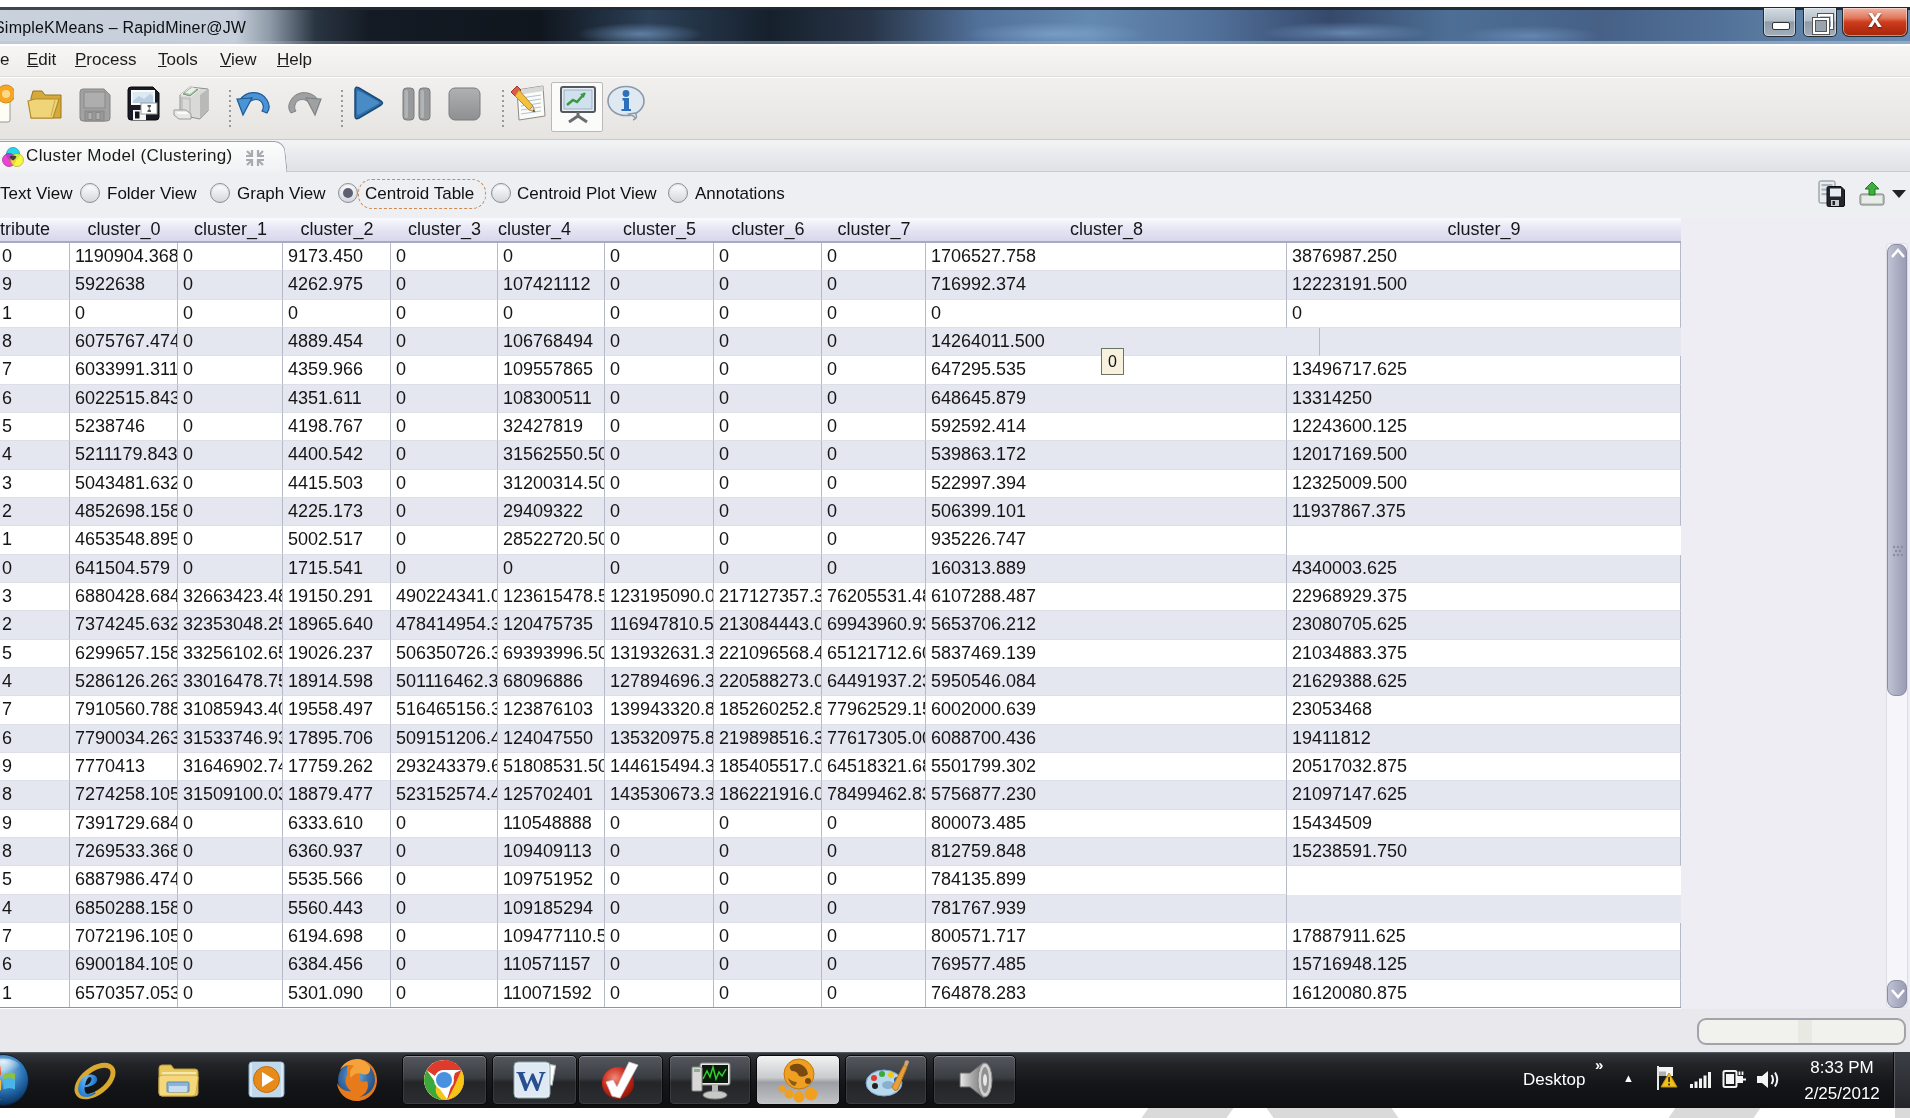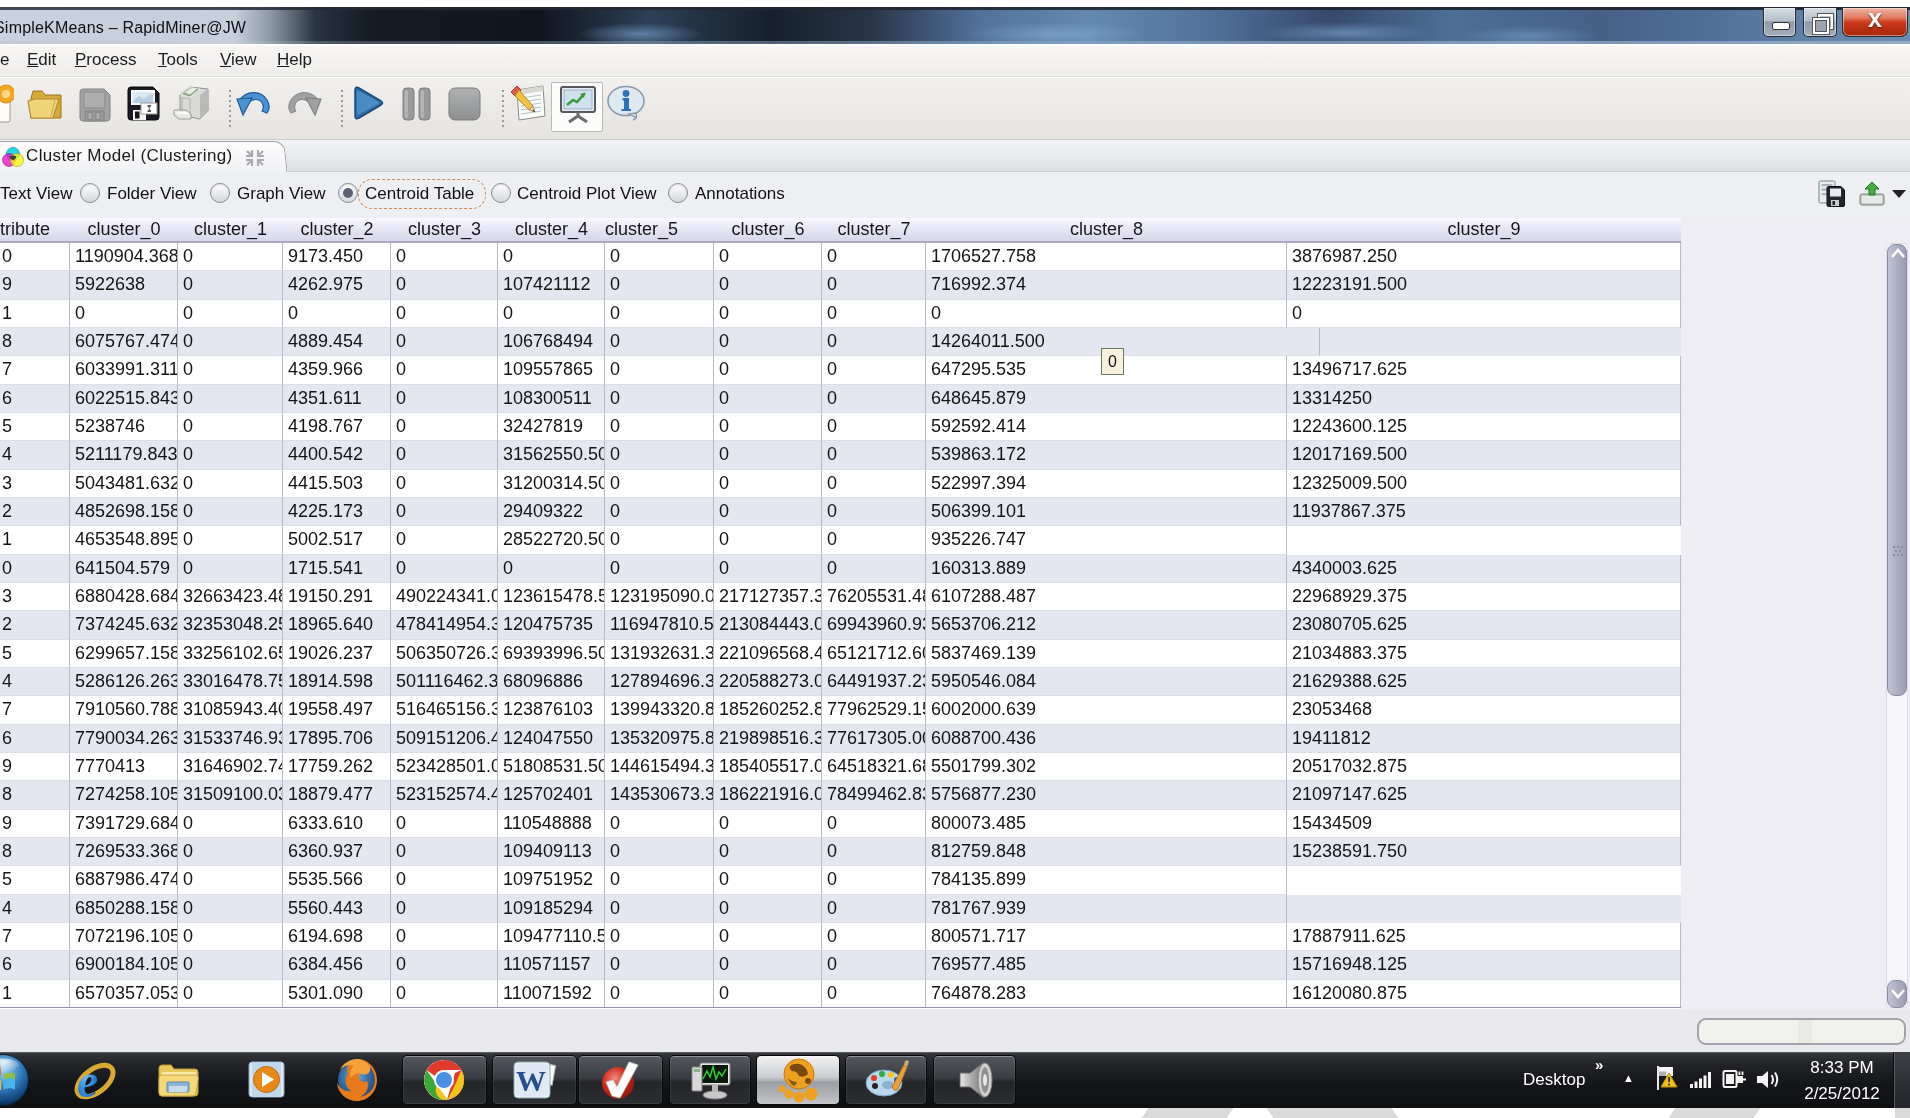"cluster_4" div.hc { text-align: center -> left }
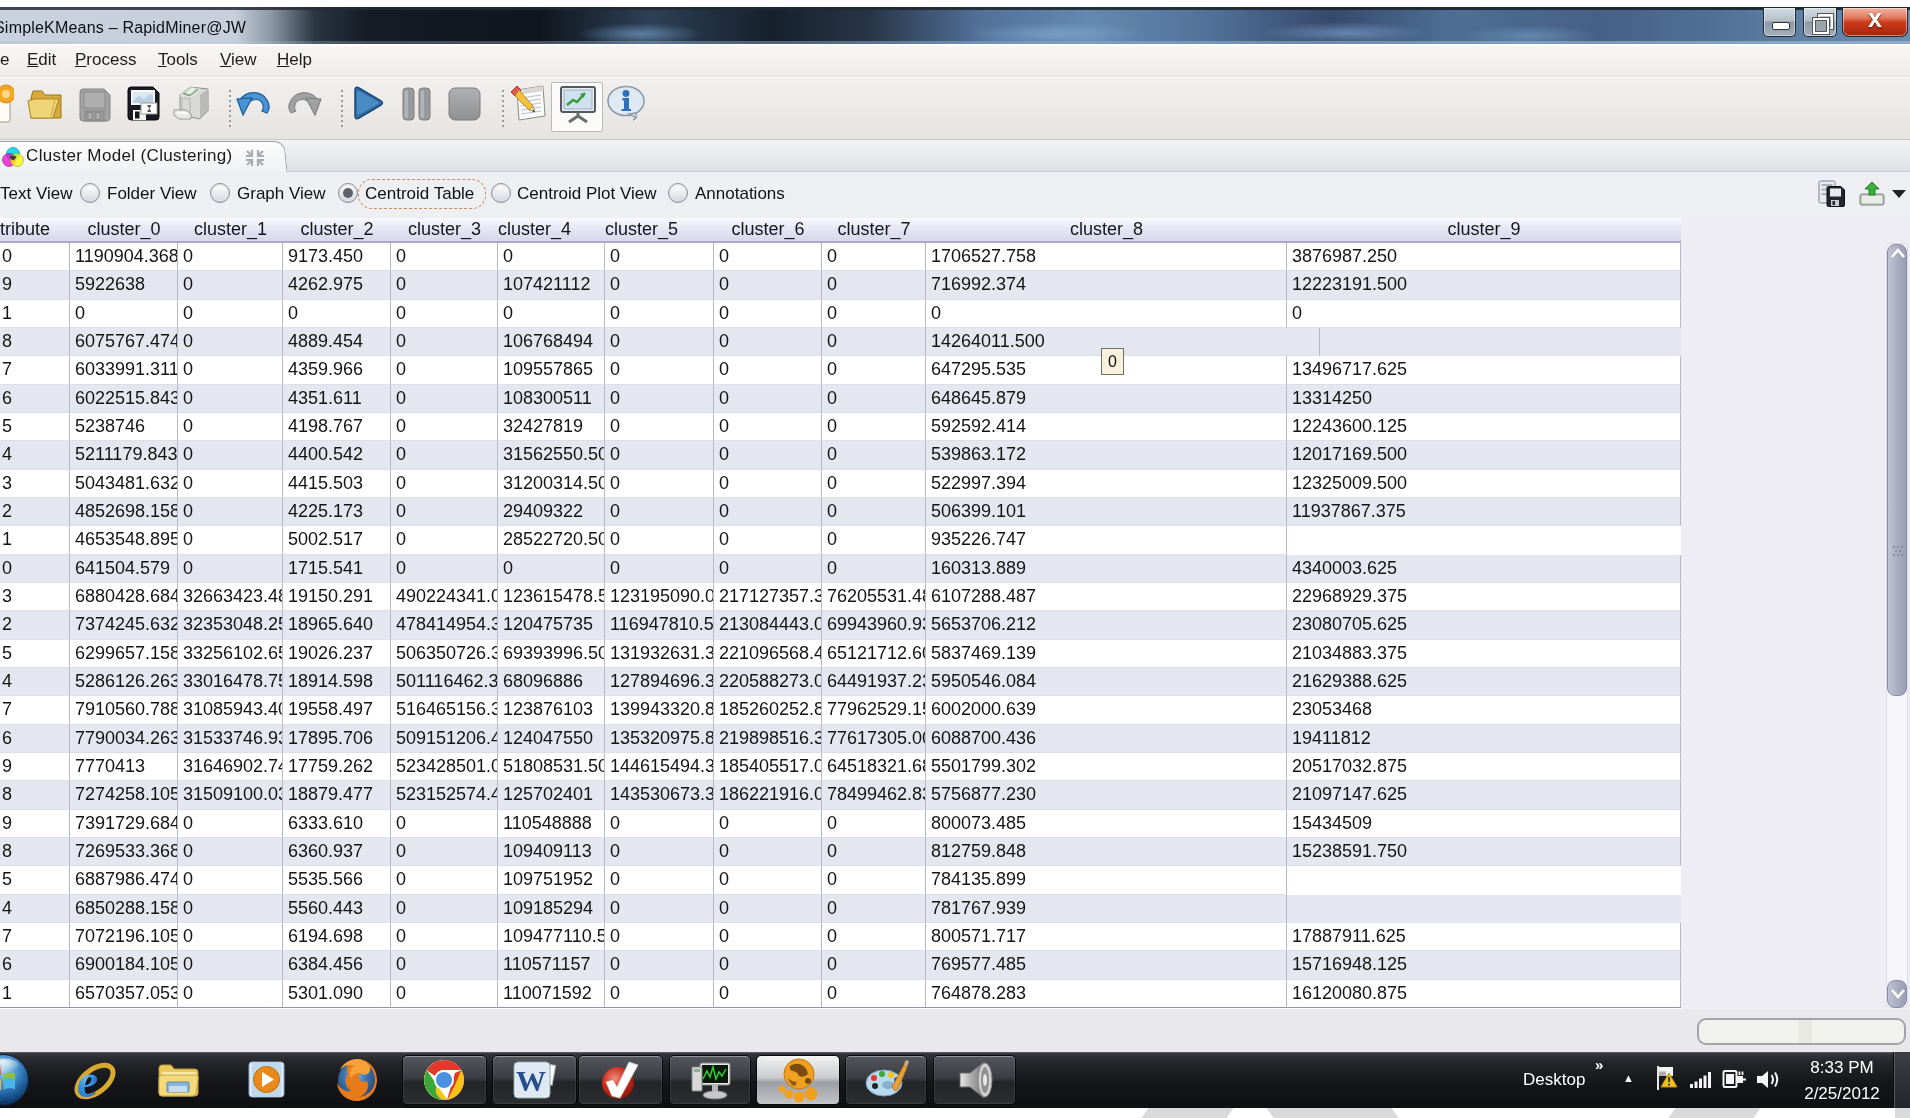"cluster_5" div.hc { text-align: left -> center }
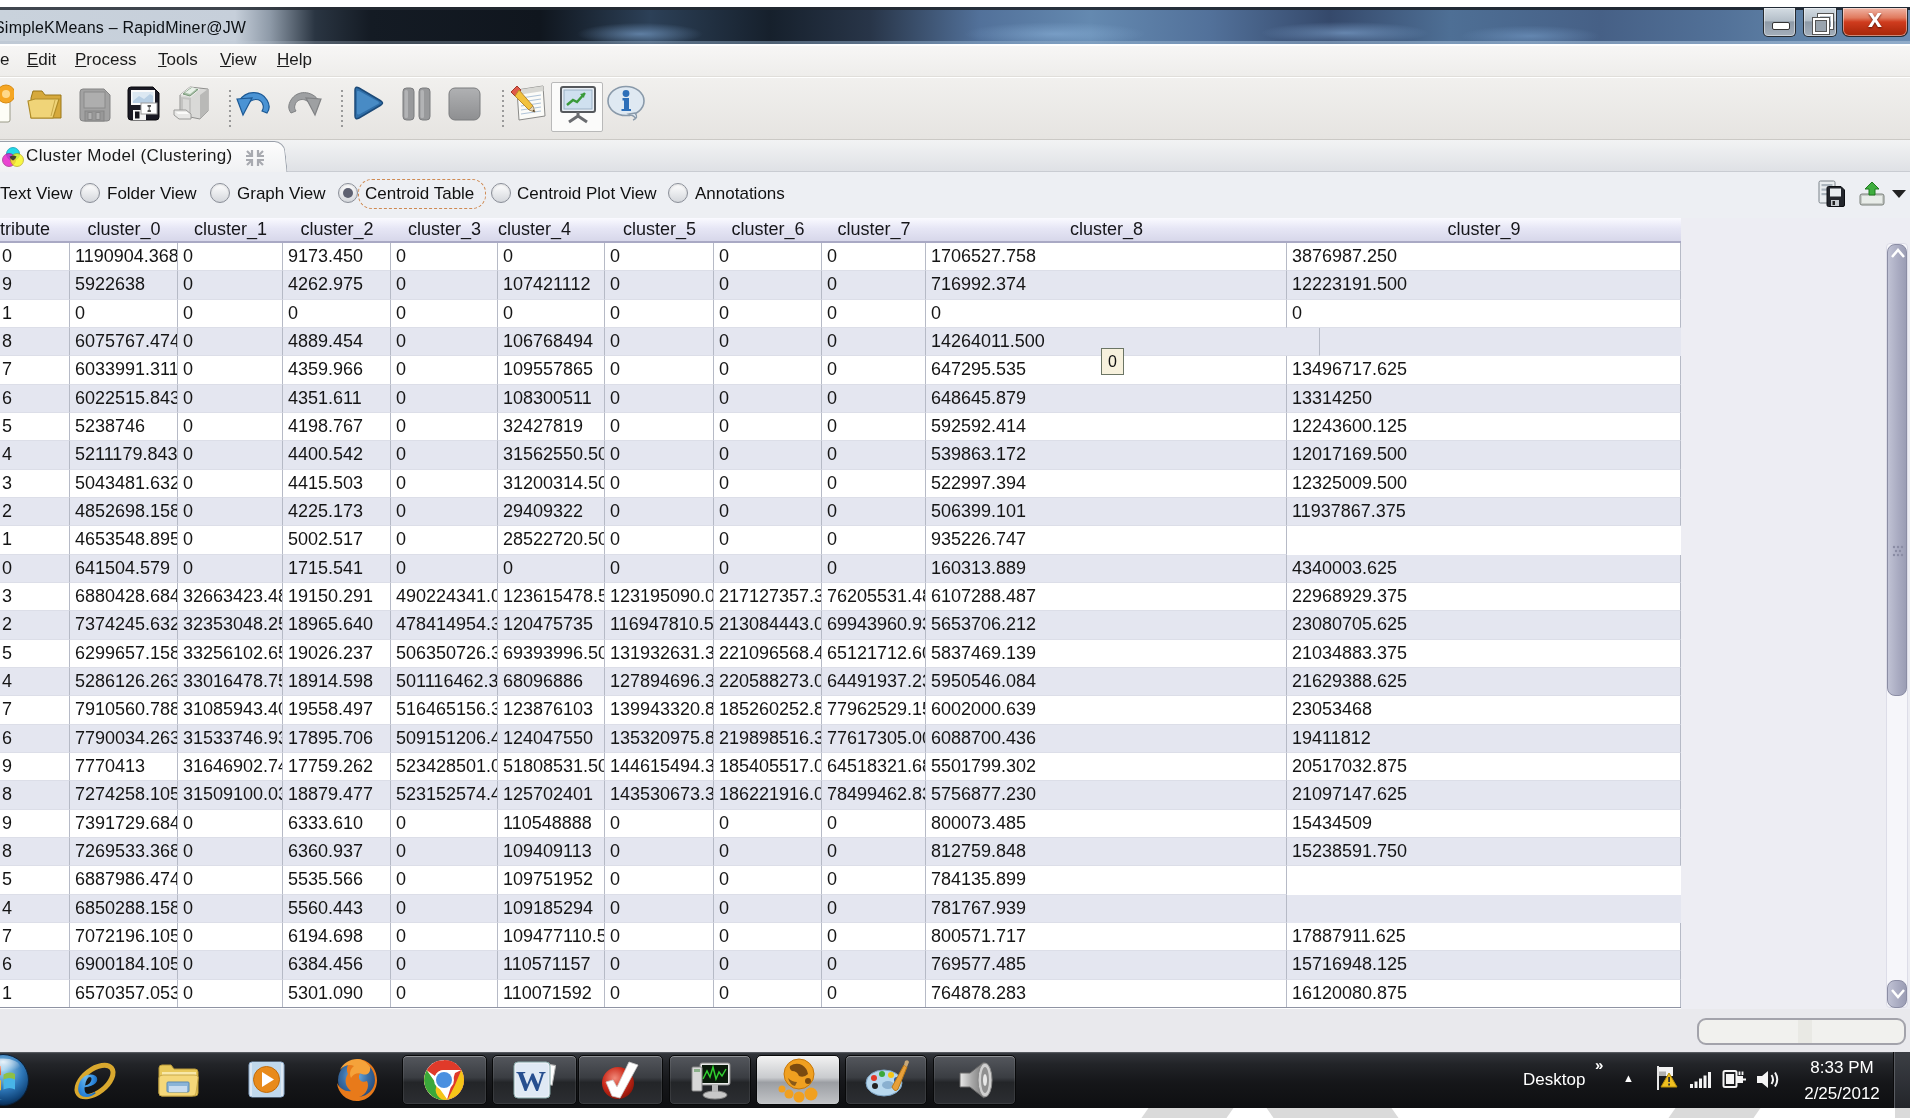"523428501.0" div.c { text: 523428501.0 -> 293243379.6 }
